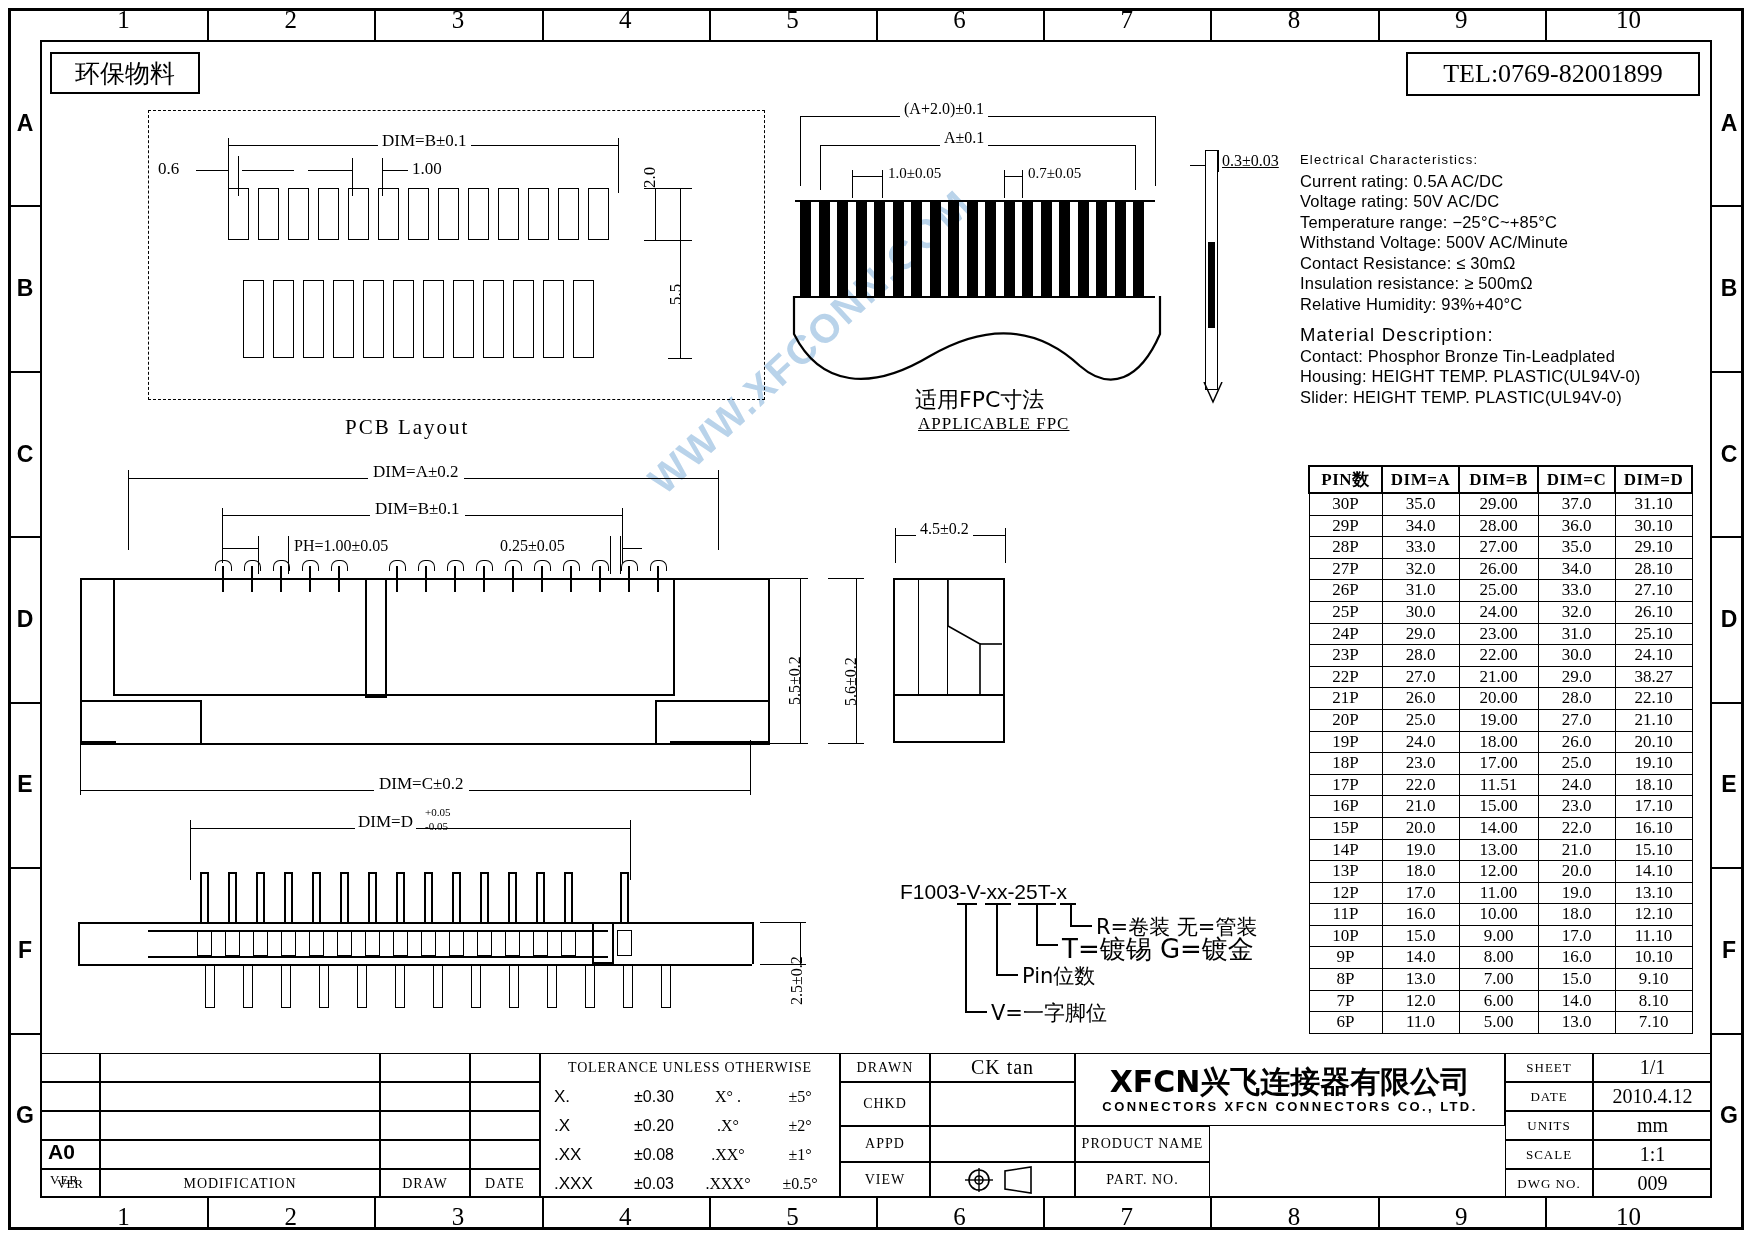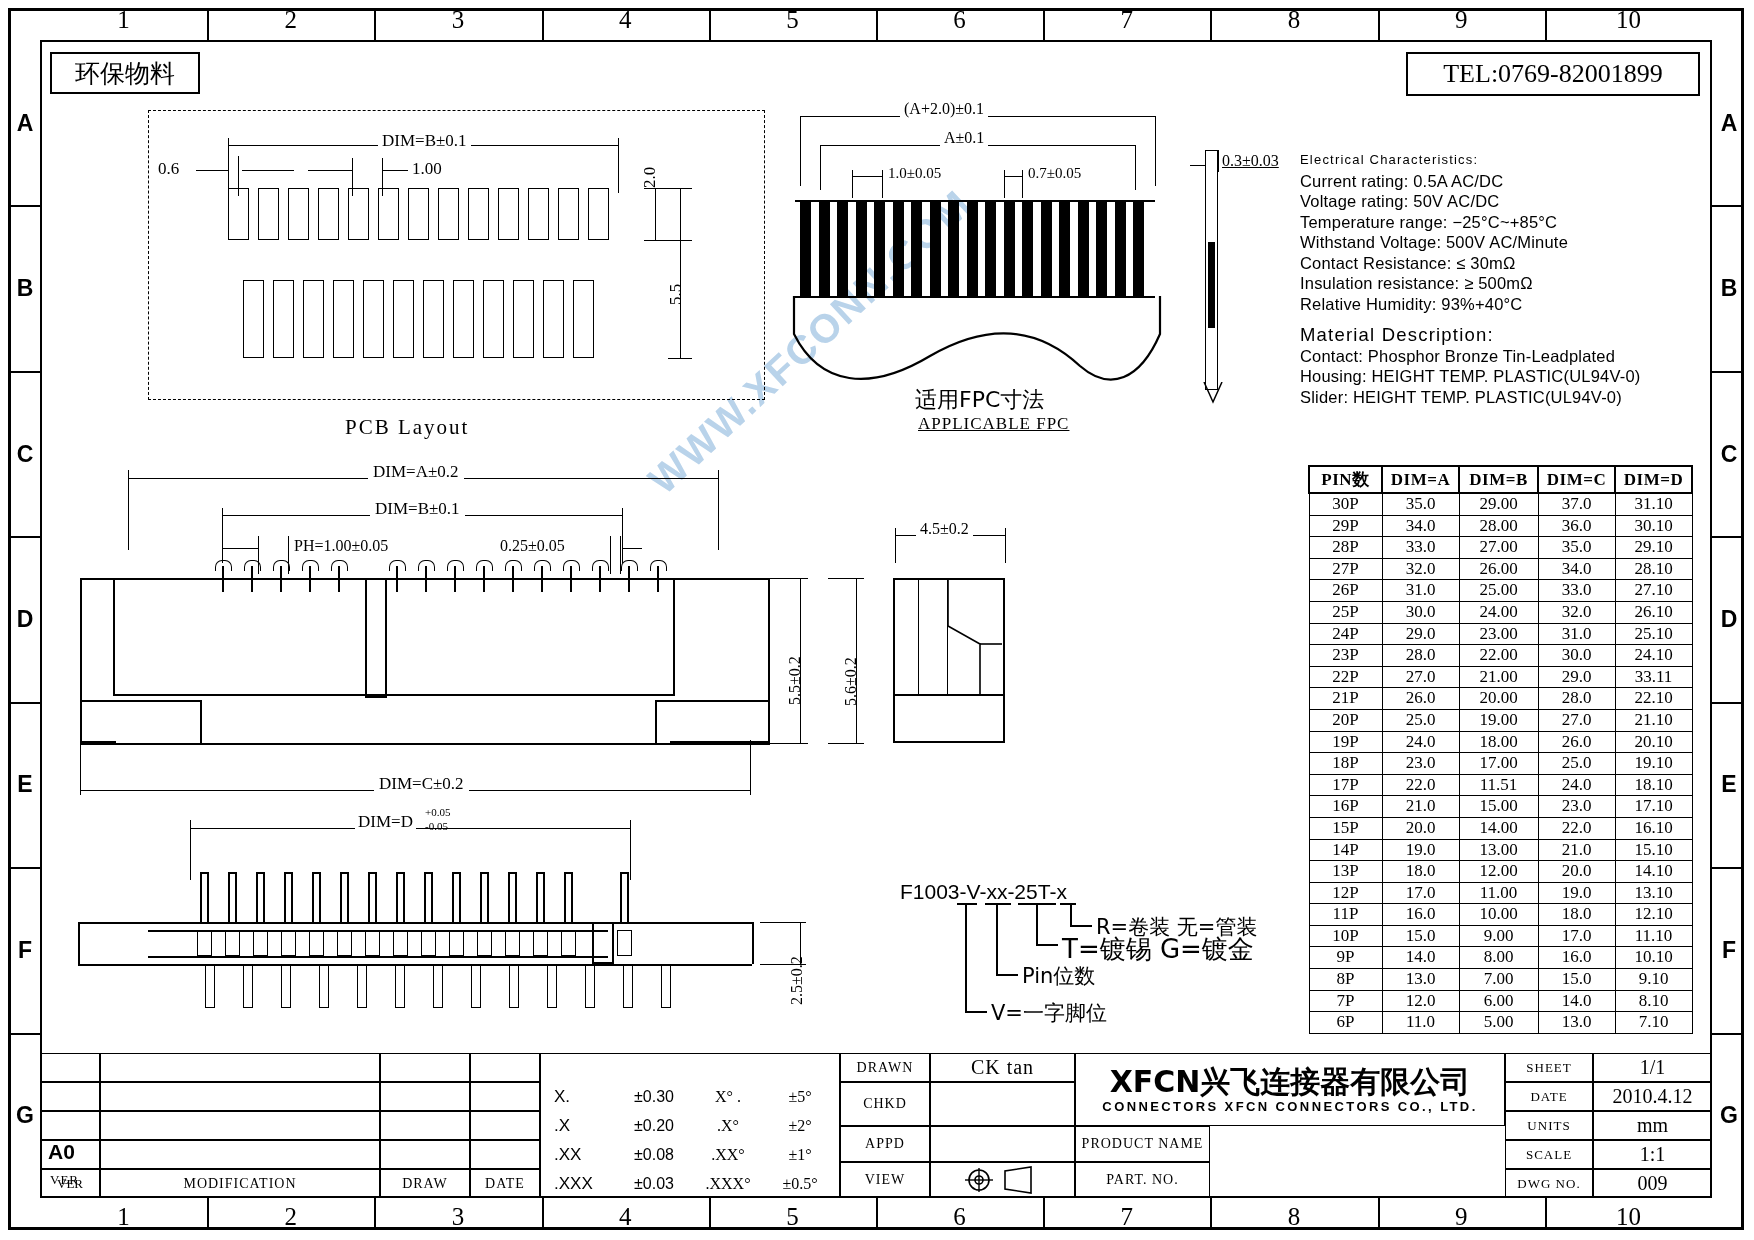"33.11" td.c4 { text: 33.11 -> 38.27 }
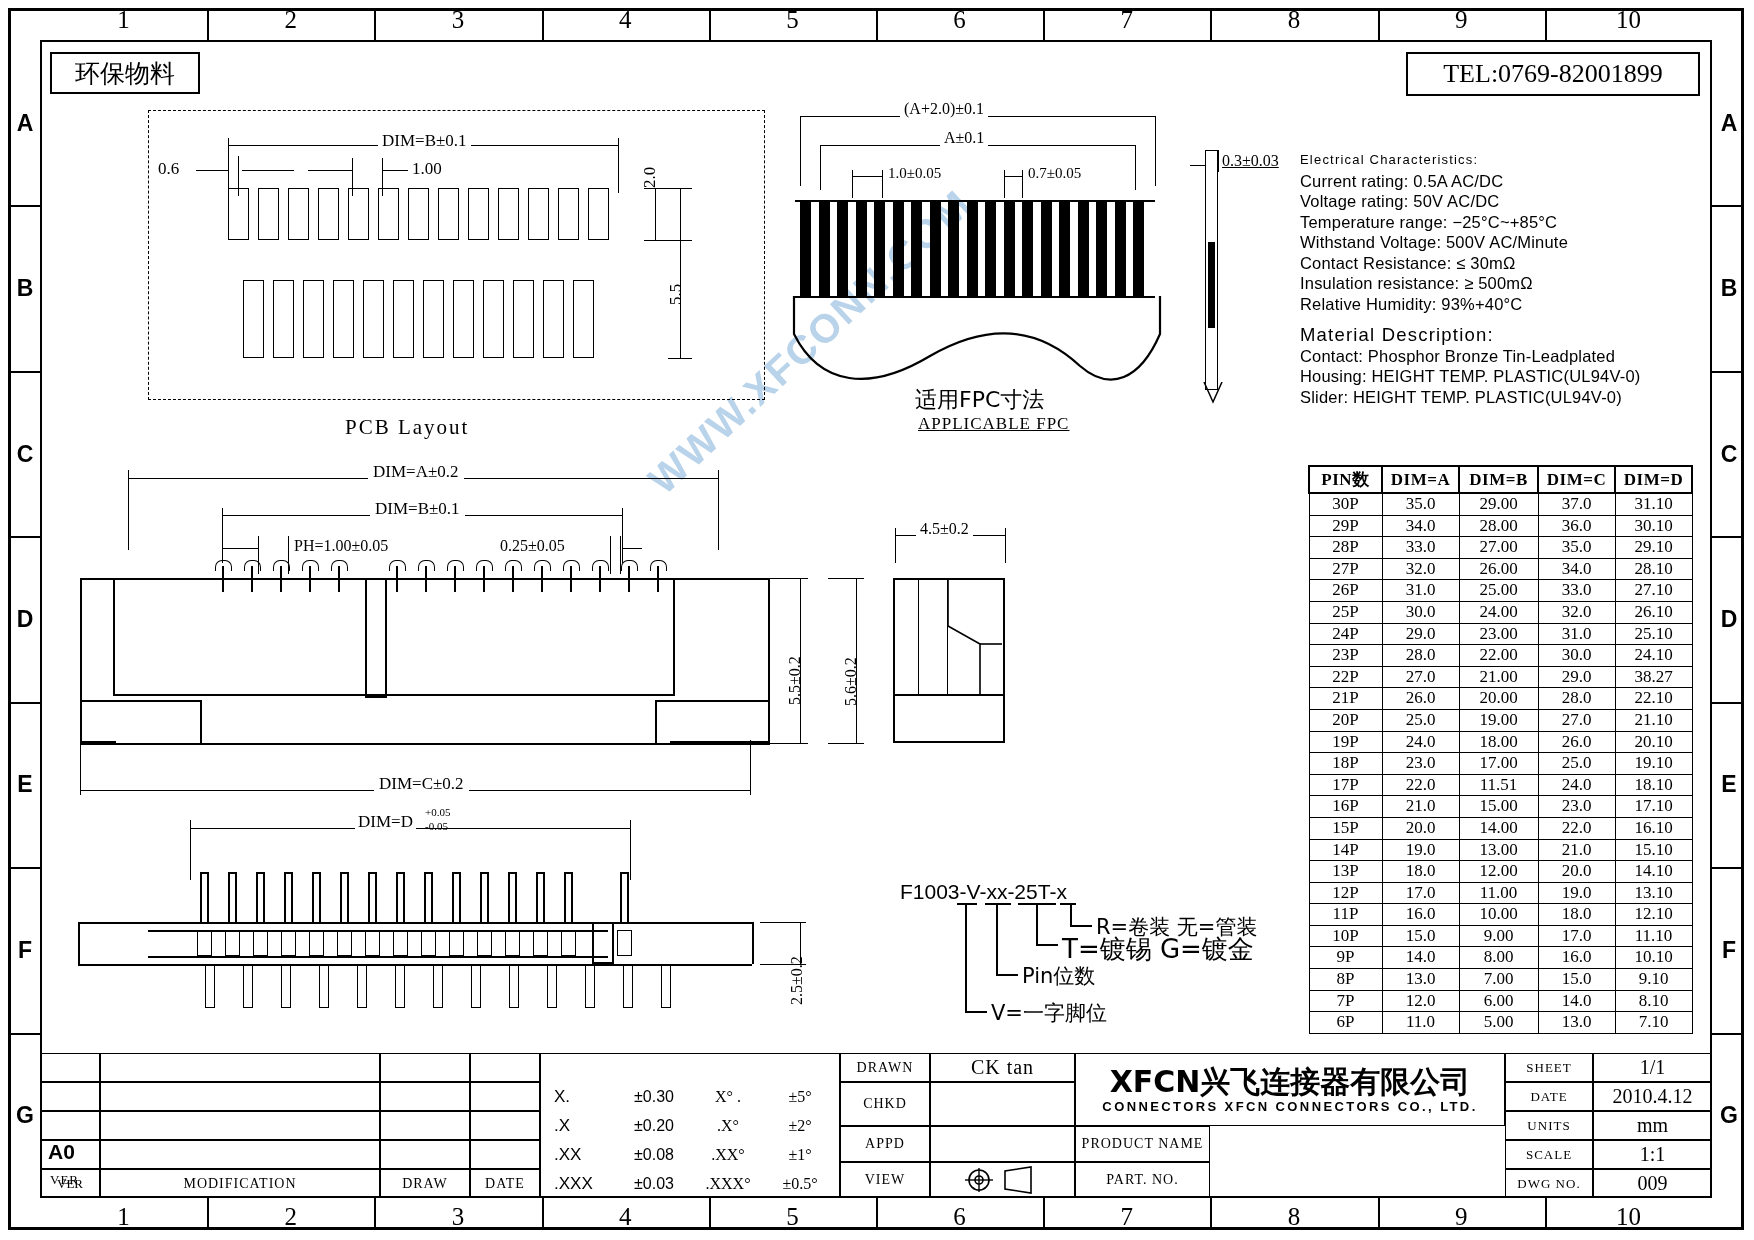"TOLERANCE UNLESS OTHERWISE" div.cell { html: none -> <div>TOLERANCE UNLESS OTHERWISE</div> }
